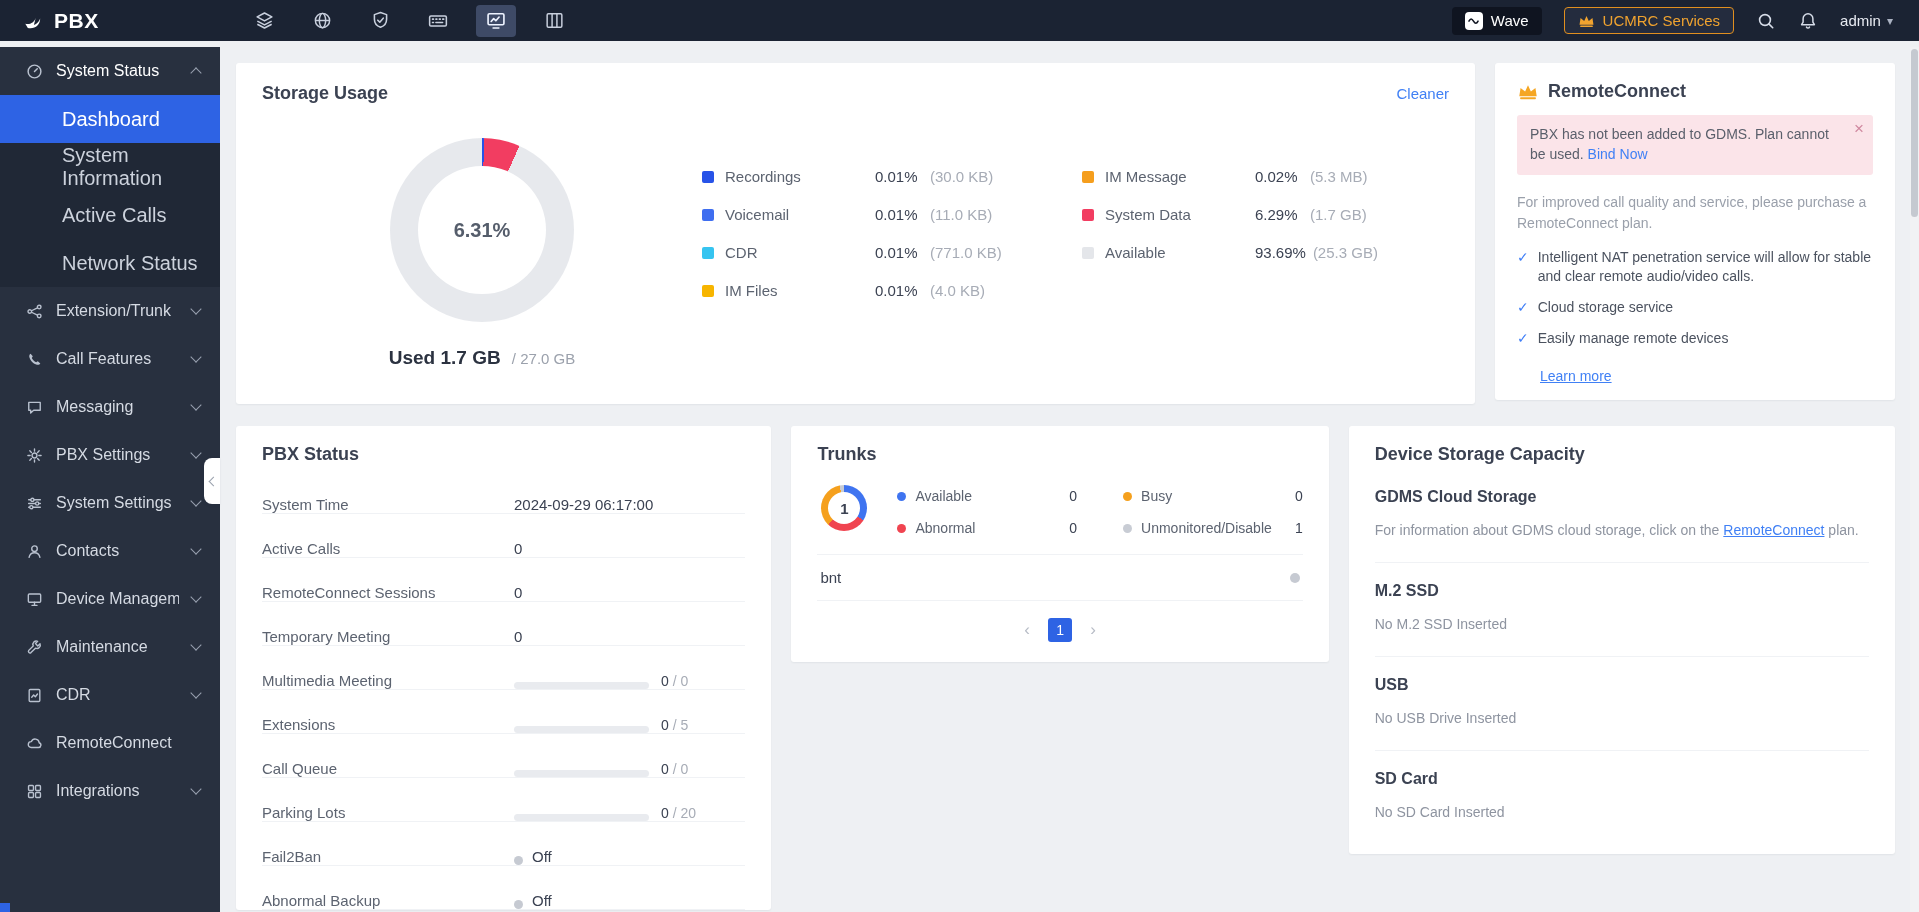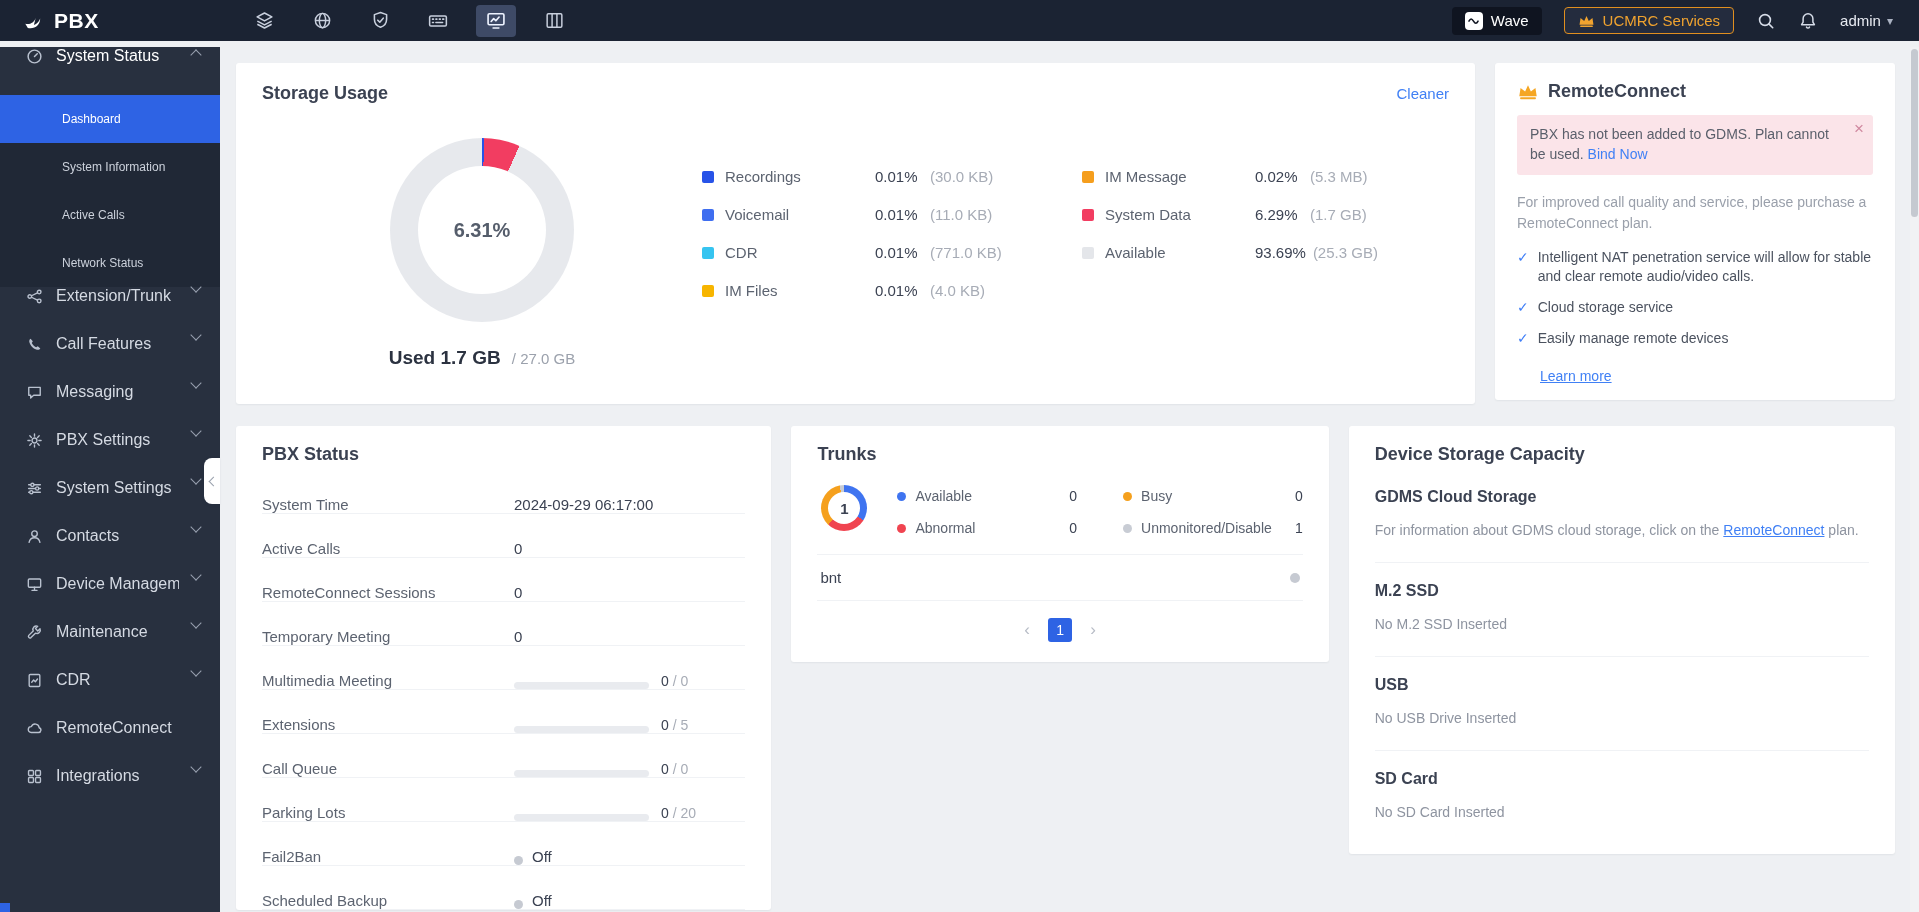"System Status" .nav-item { align-items: flex-start -> center }
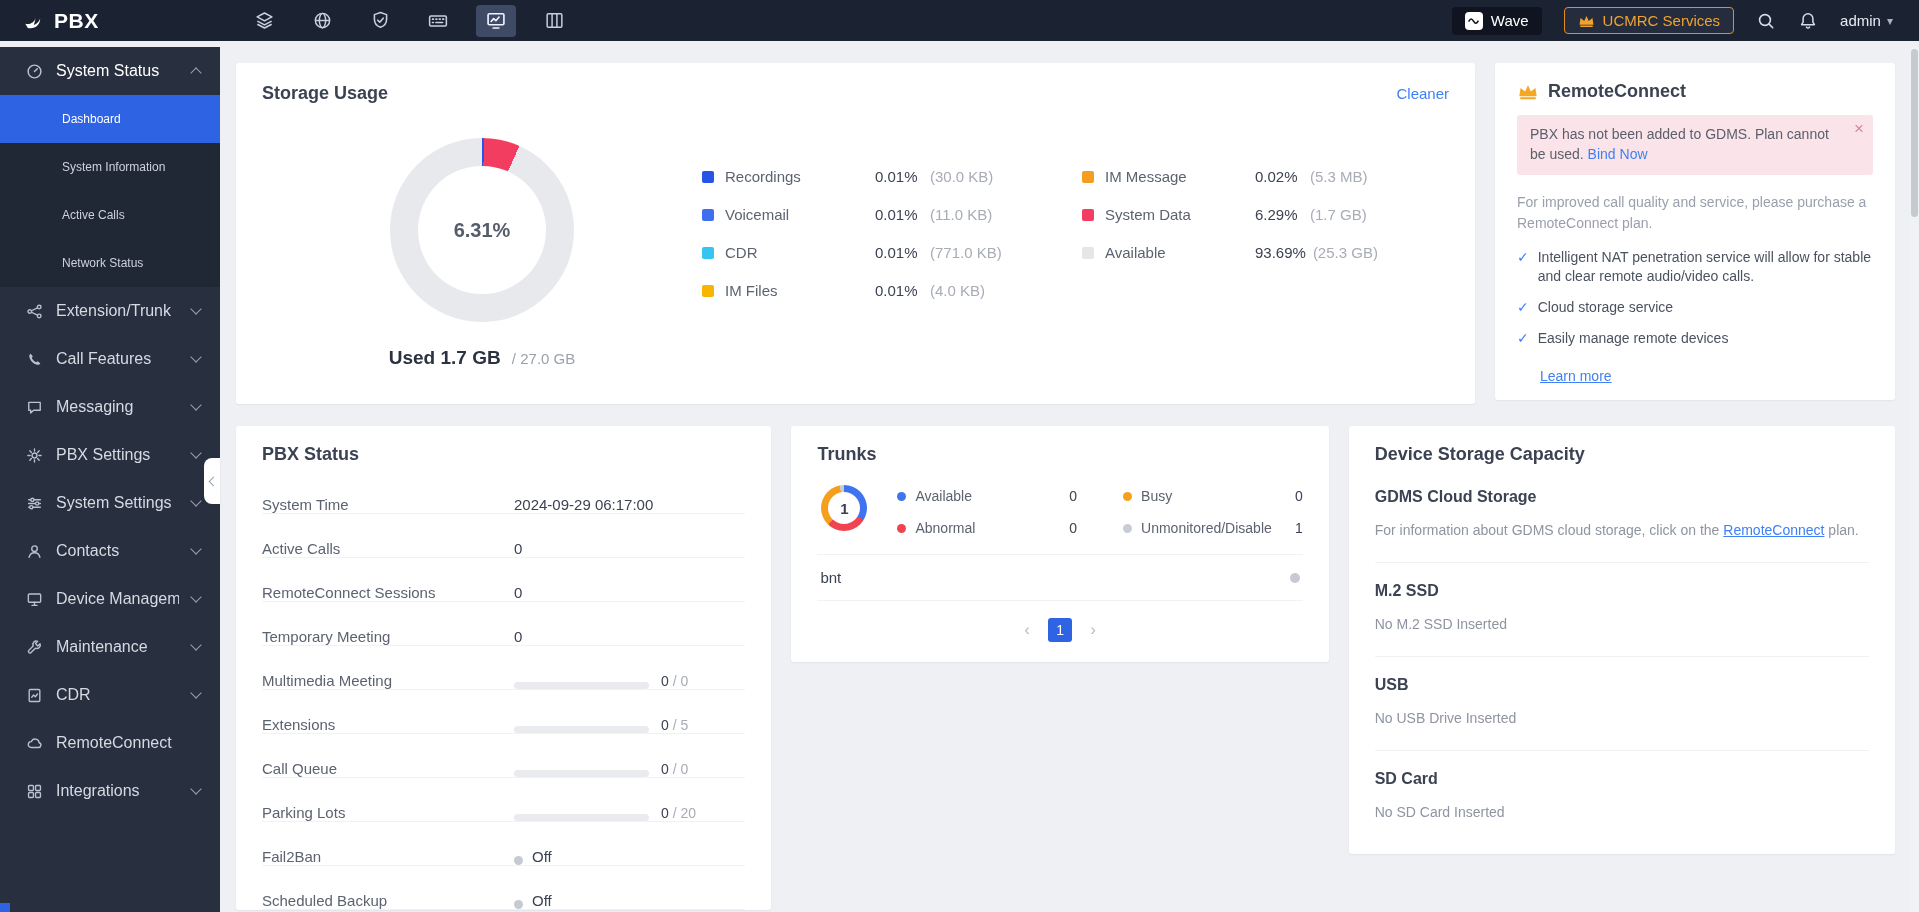"Dashboard" .sub-item { font-size: 12px -> 20px }
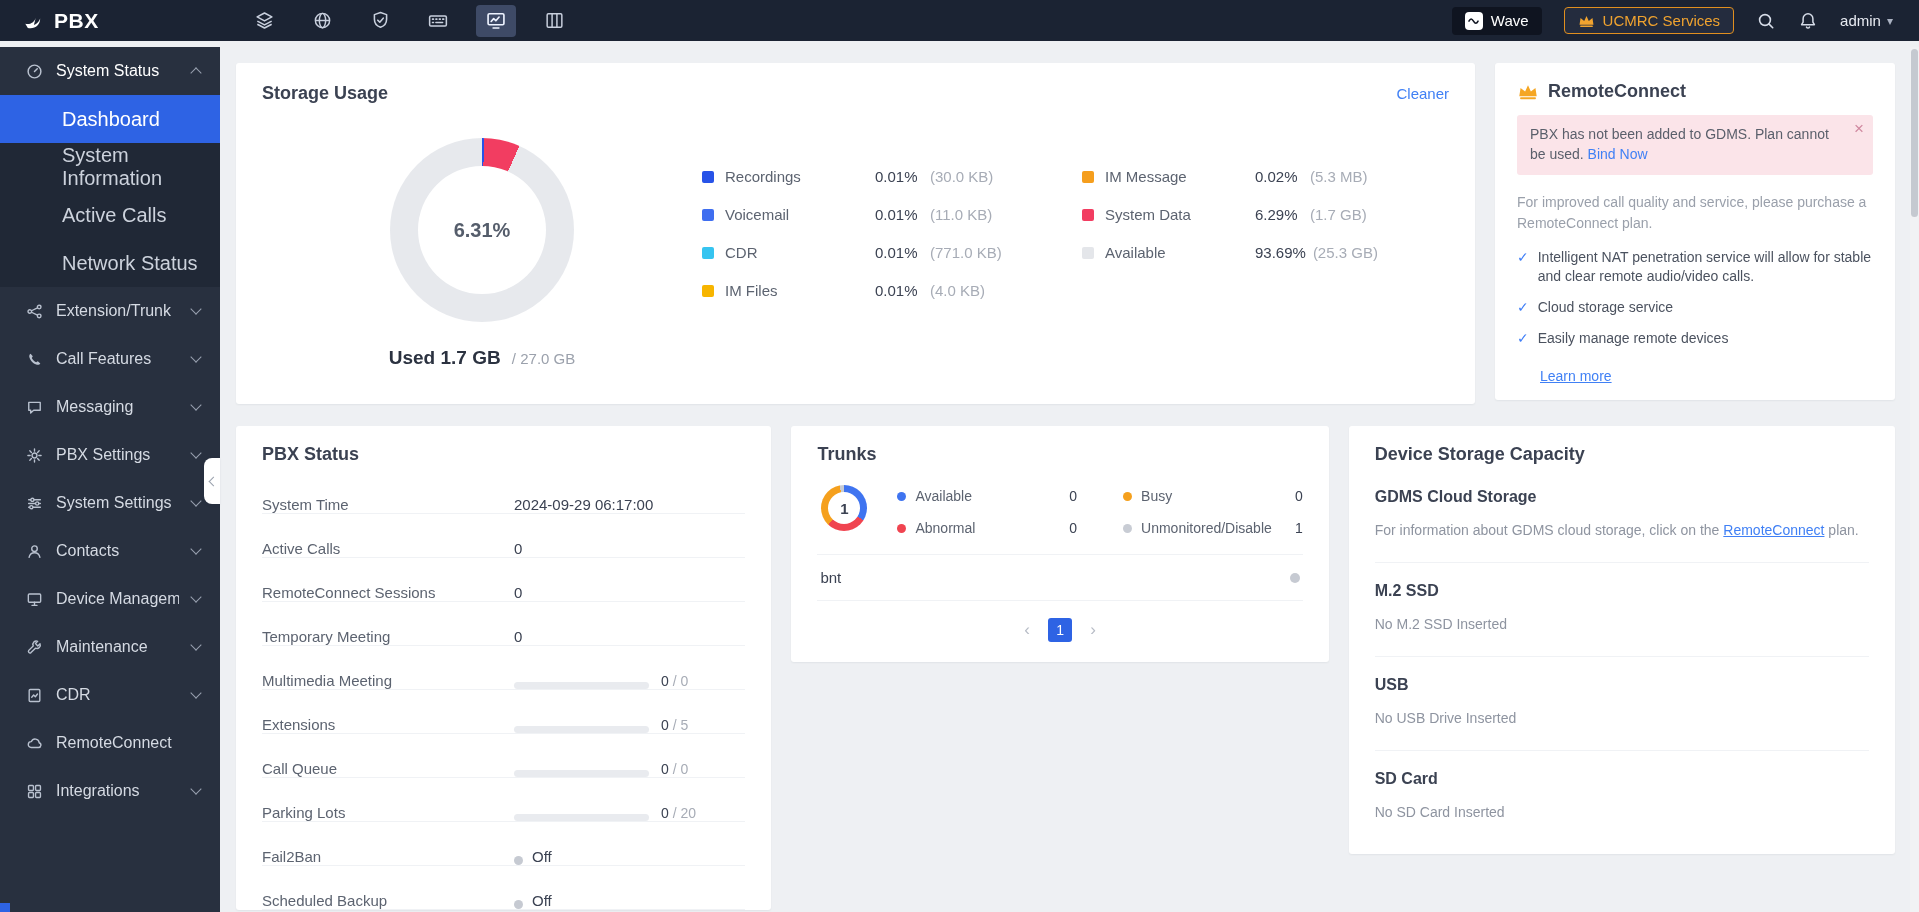"Scheduled Backup" span.pbx-label { text: Scheduled -> Abnormal }
